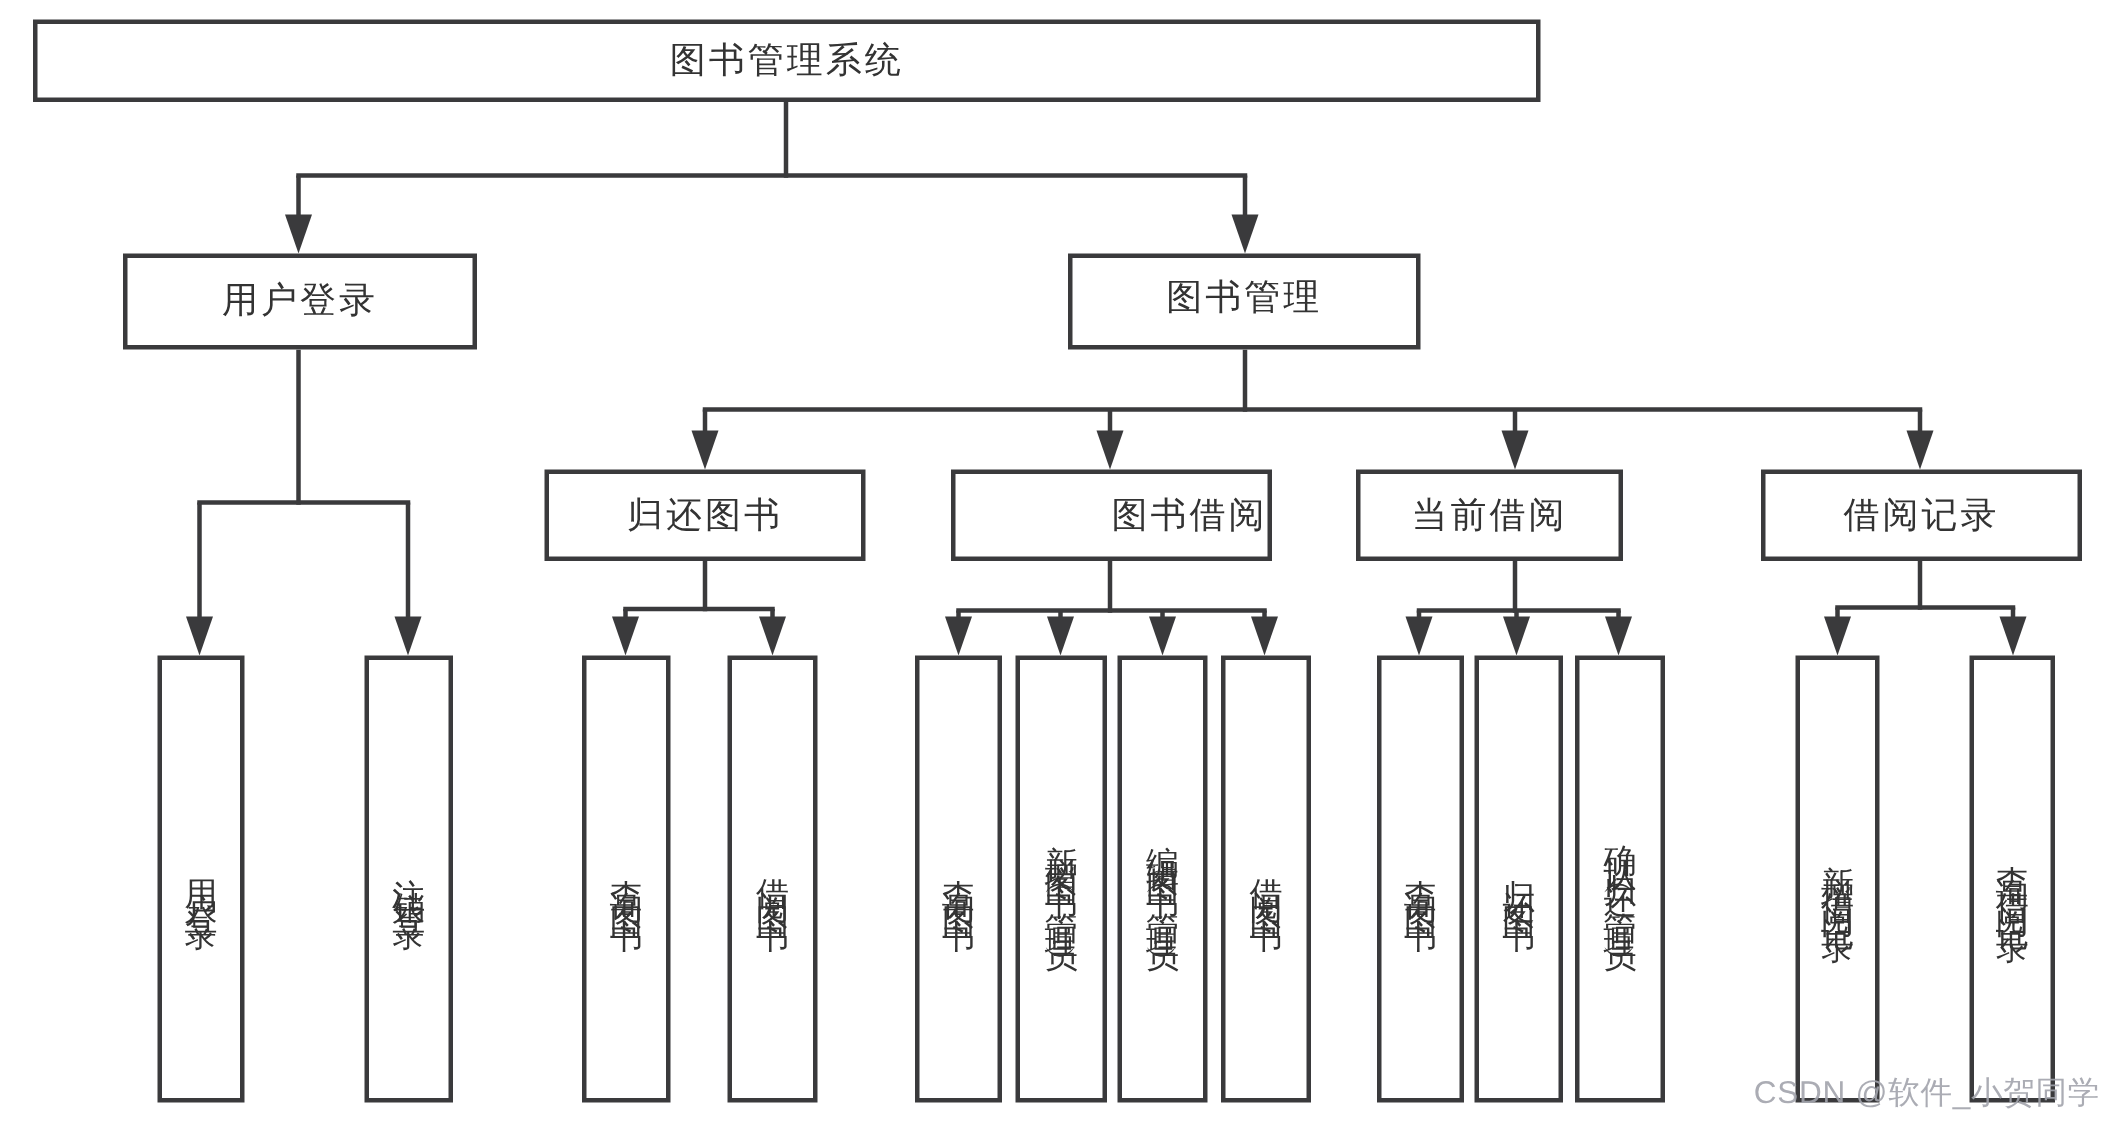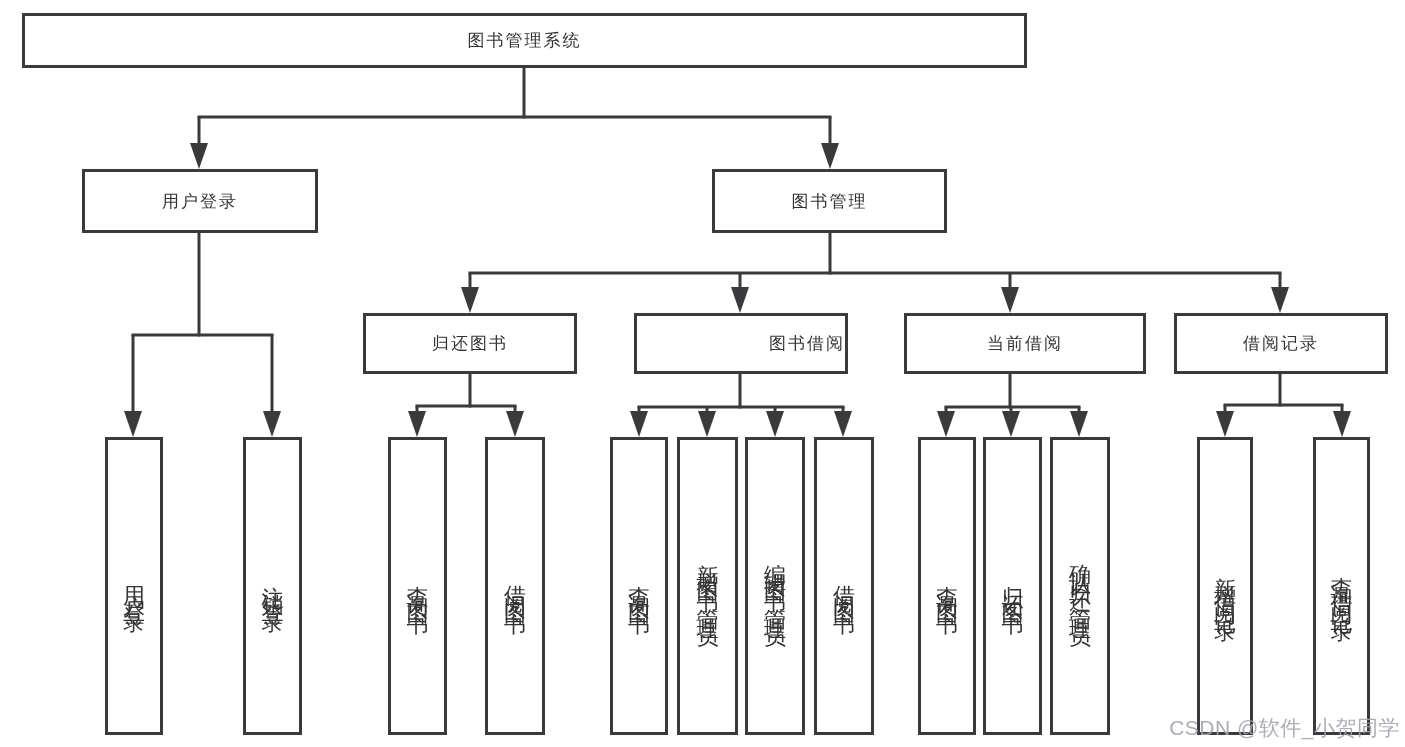"图书管理系统" .node .h-label { font-size: 17px -> 24px }
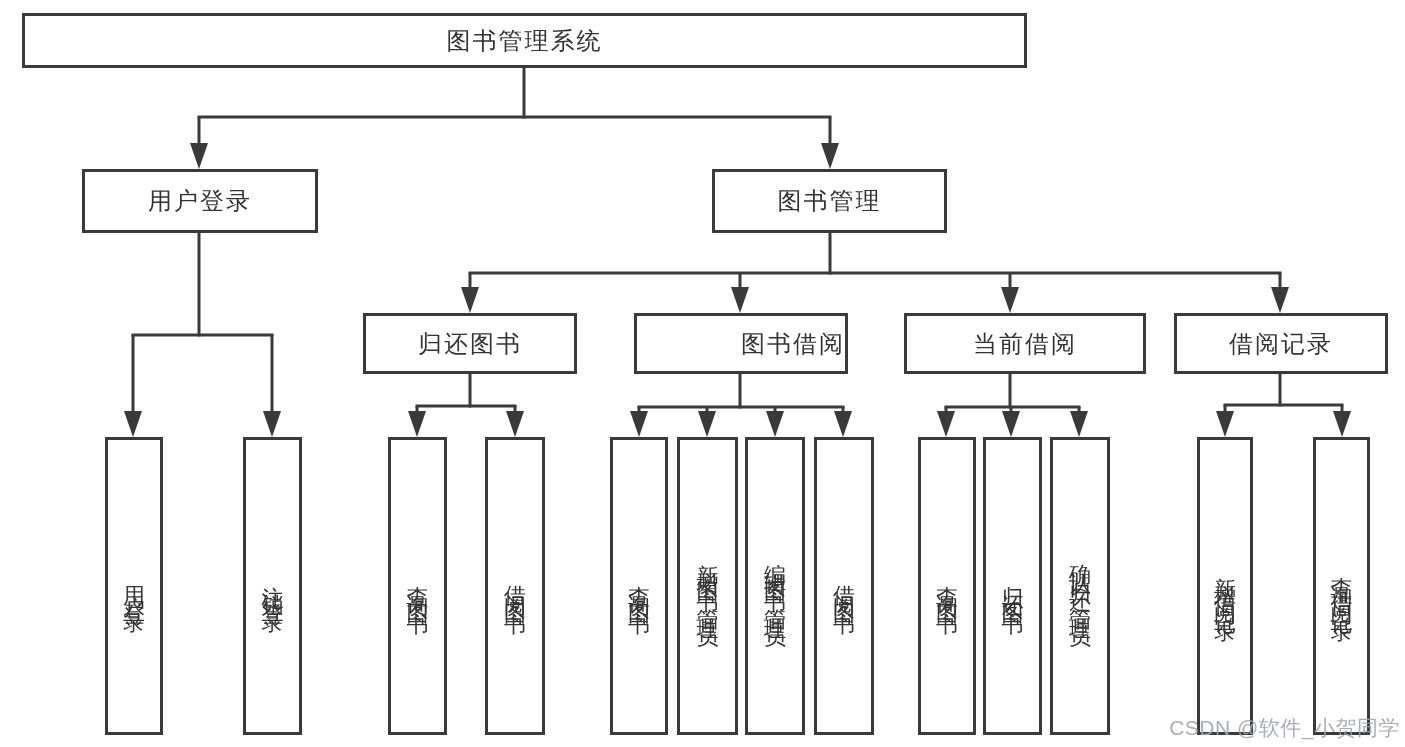"图书管理" div.node { font-family: none -> Liberation Mono, monospace }
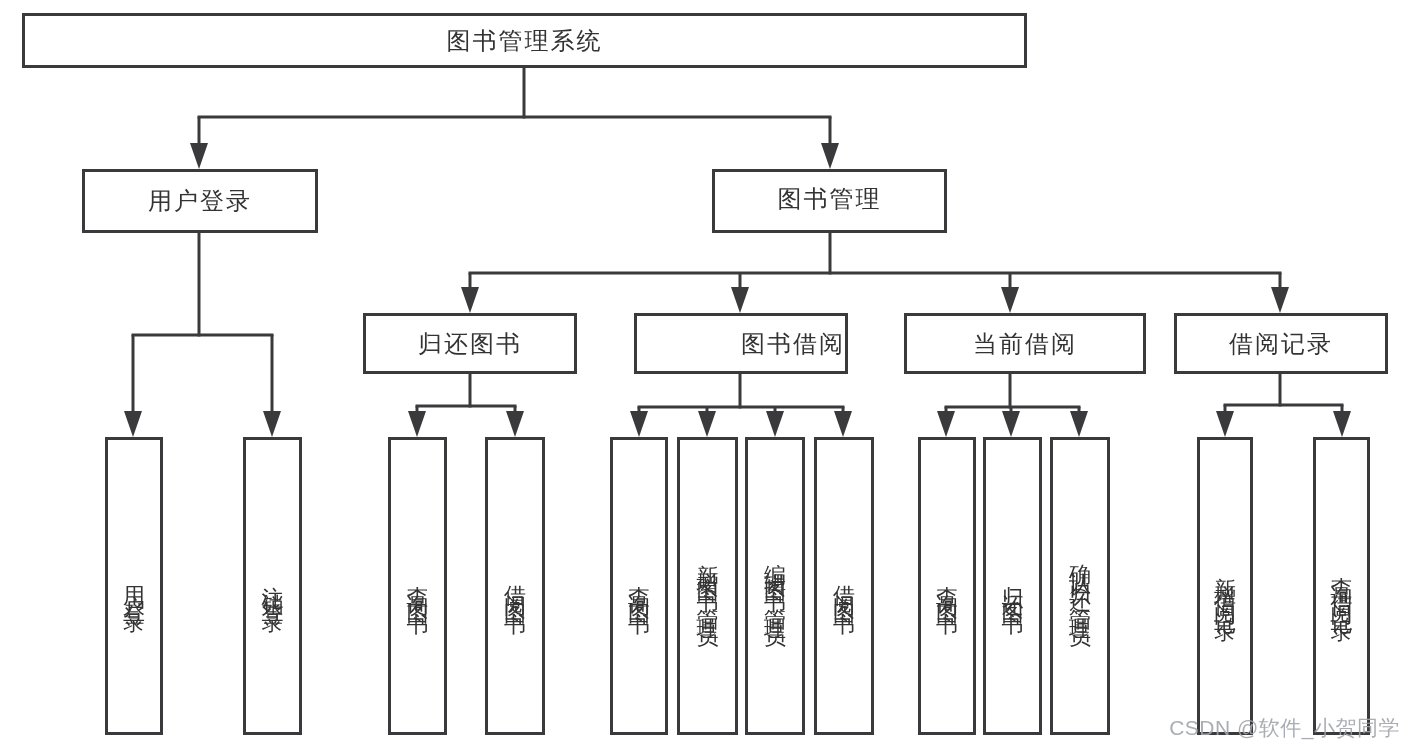"当前借阅" div.node { width: 242px -> 178px }
